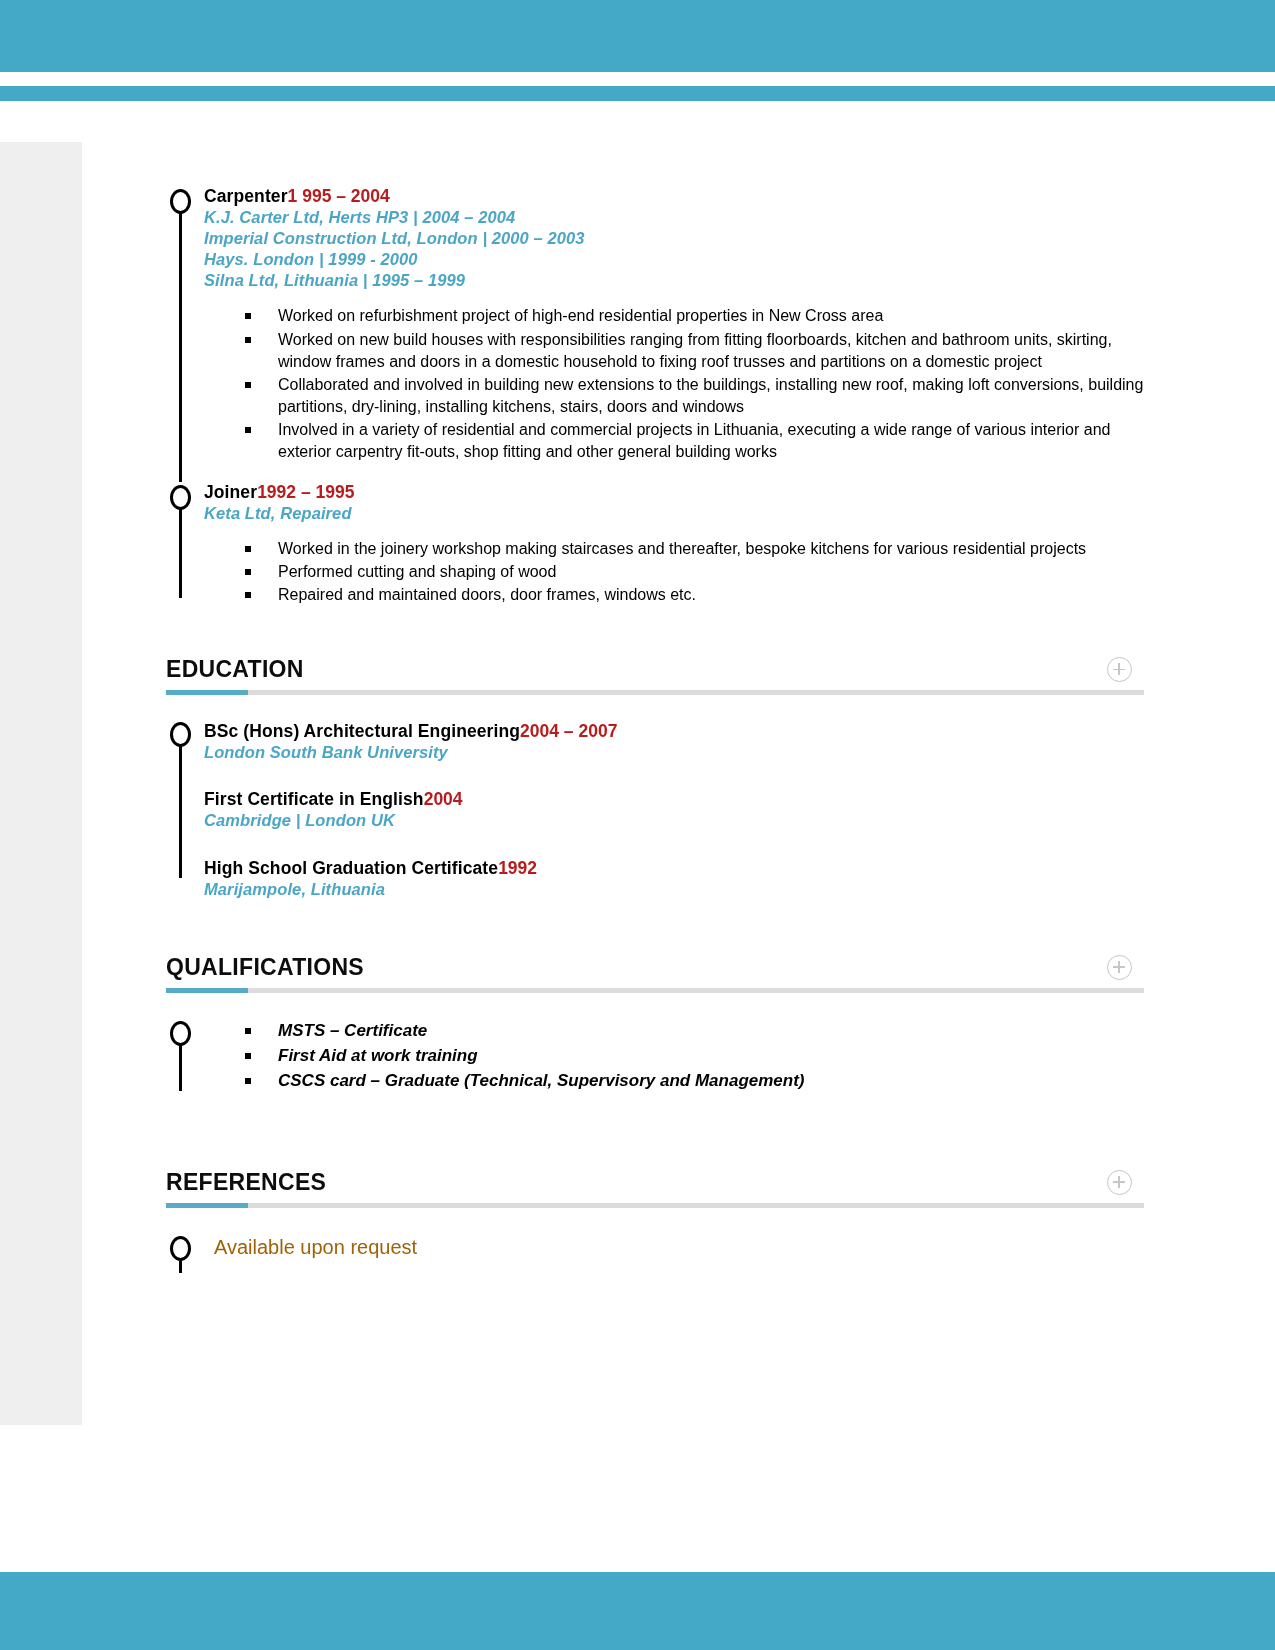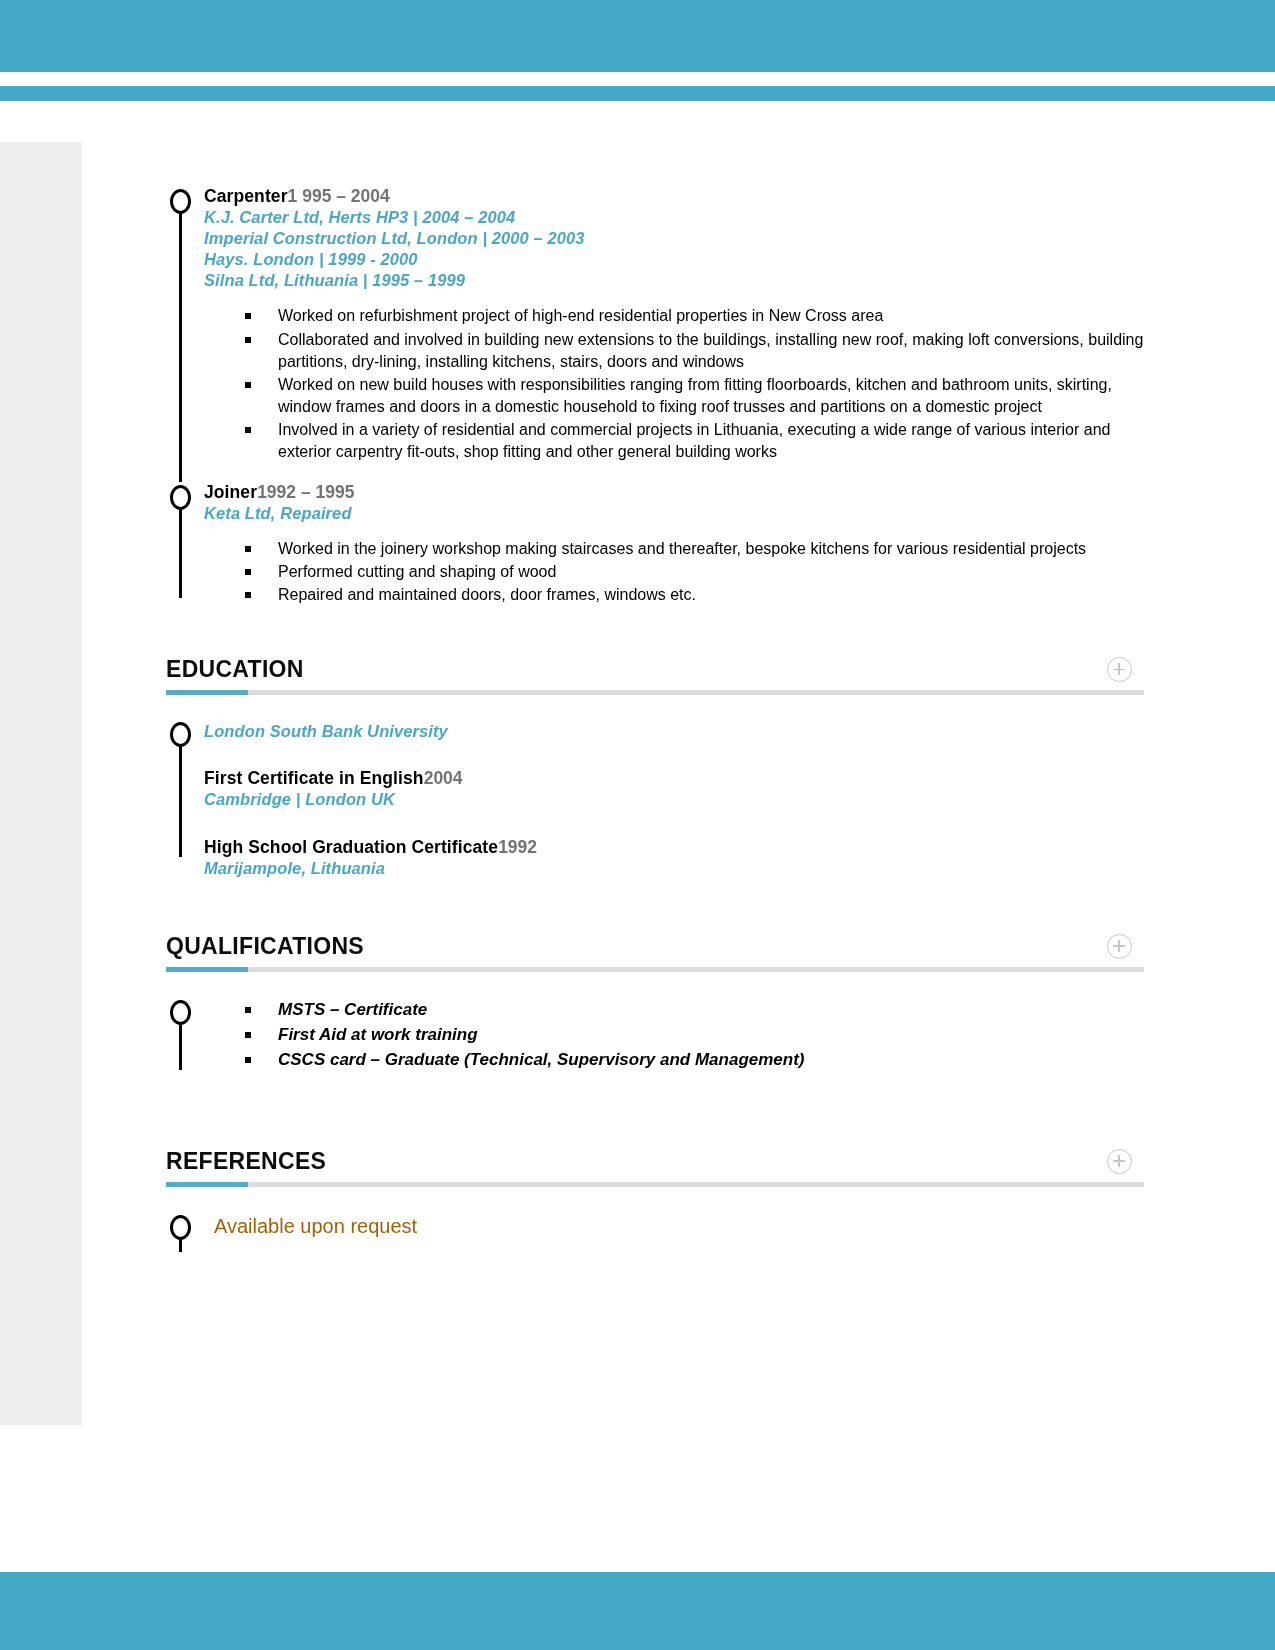"1 995 – 2004" .entry-date { color: #737373 -> #b91c1c }
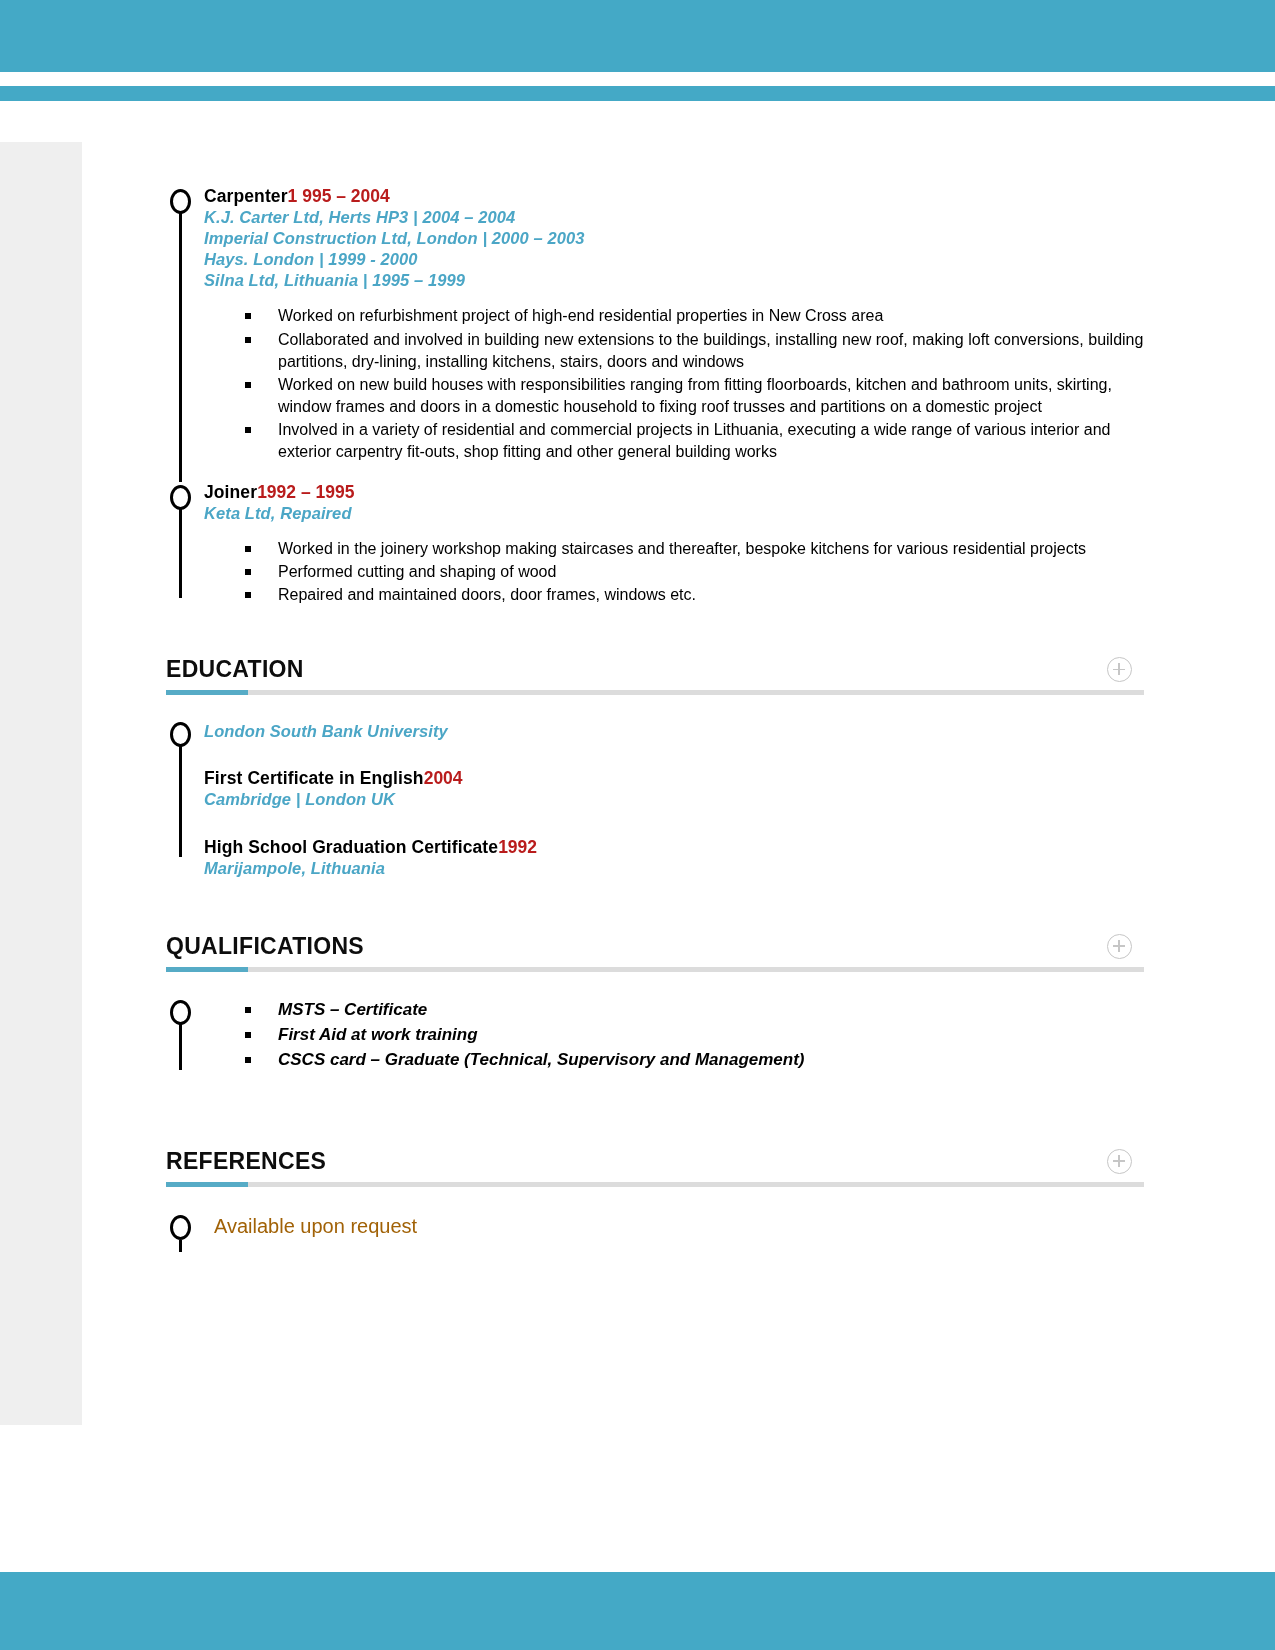"Collaborated and involved in building" li { order: before "Worked on new build houses" -> after "Worked on new build houses" }
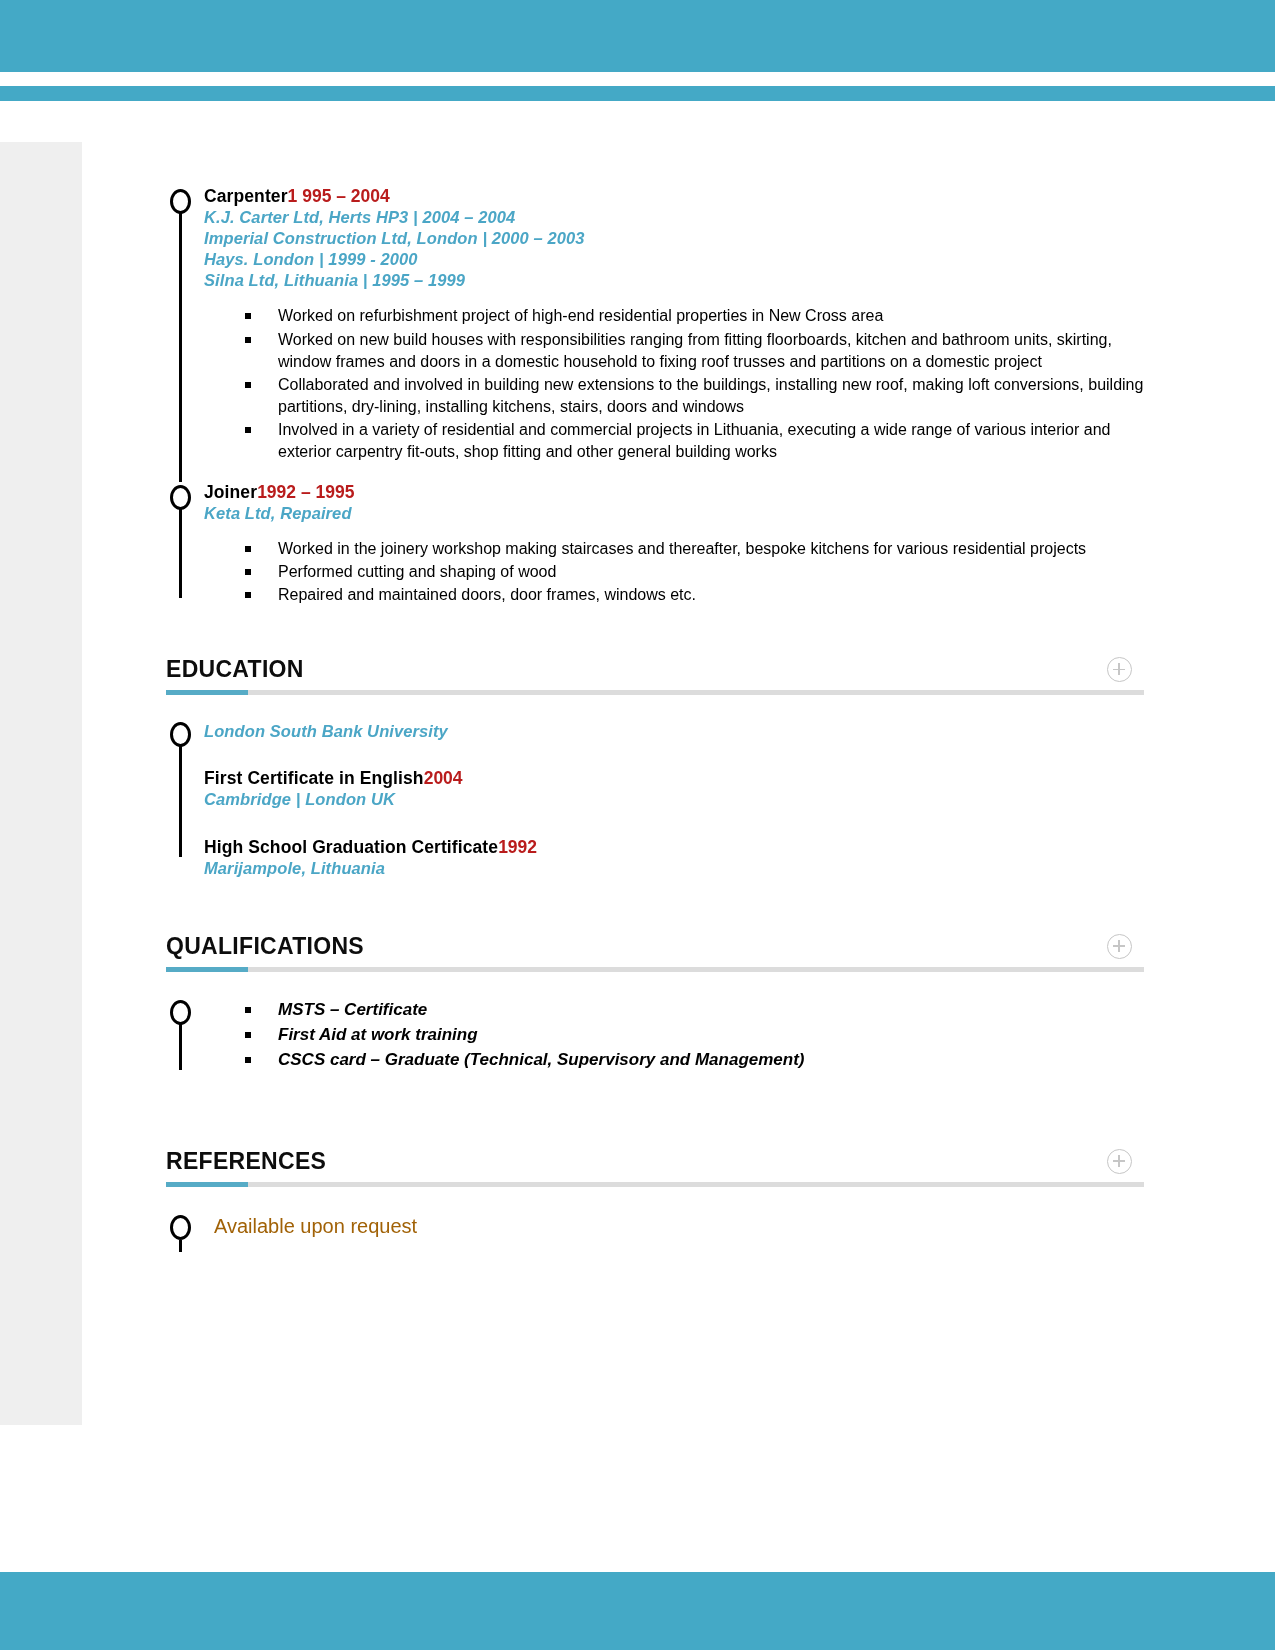"BSc (Hons) Architectural Engineering" div.entry-row { html: none -> <div> <div>BSc (Hons) Architectural Engineering</div> <div>2004 – 2007</div> </div> }
